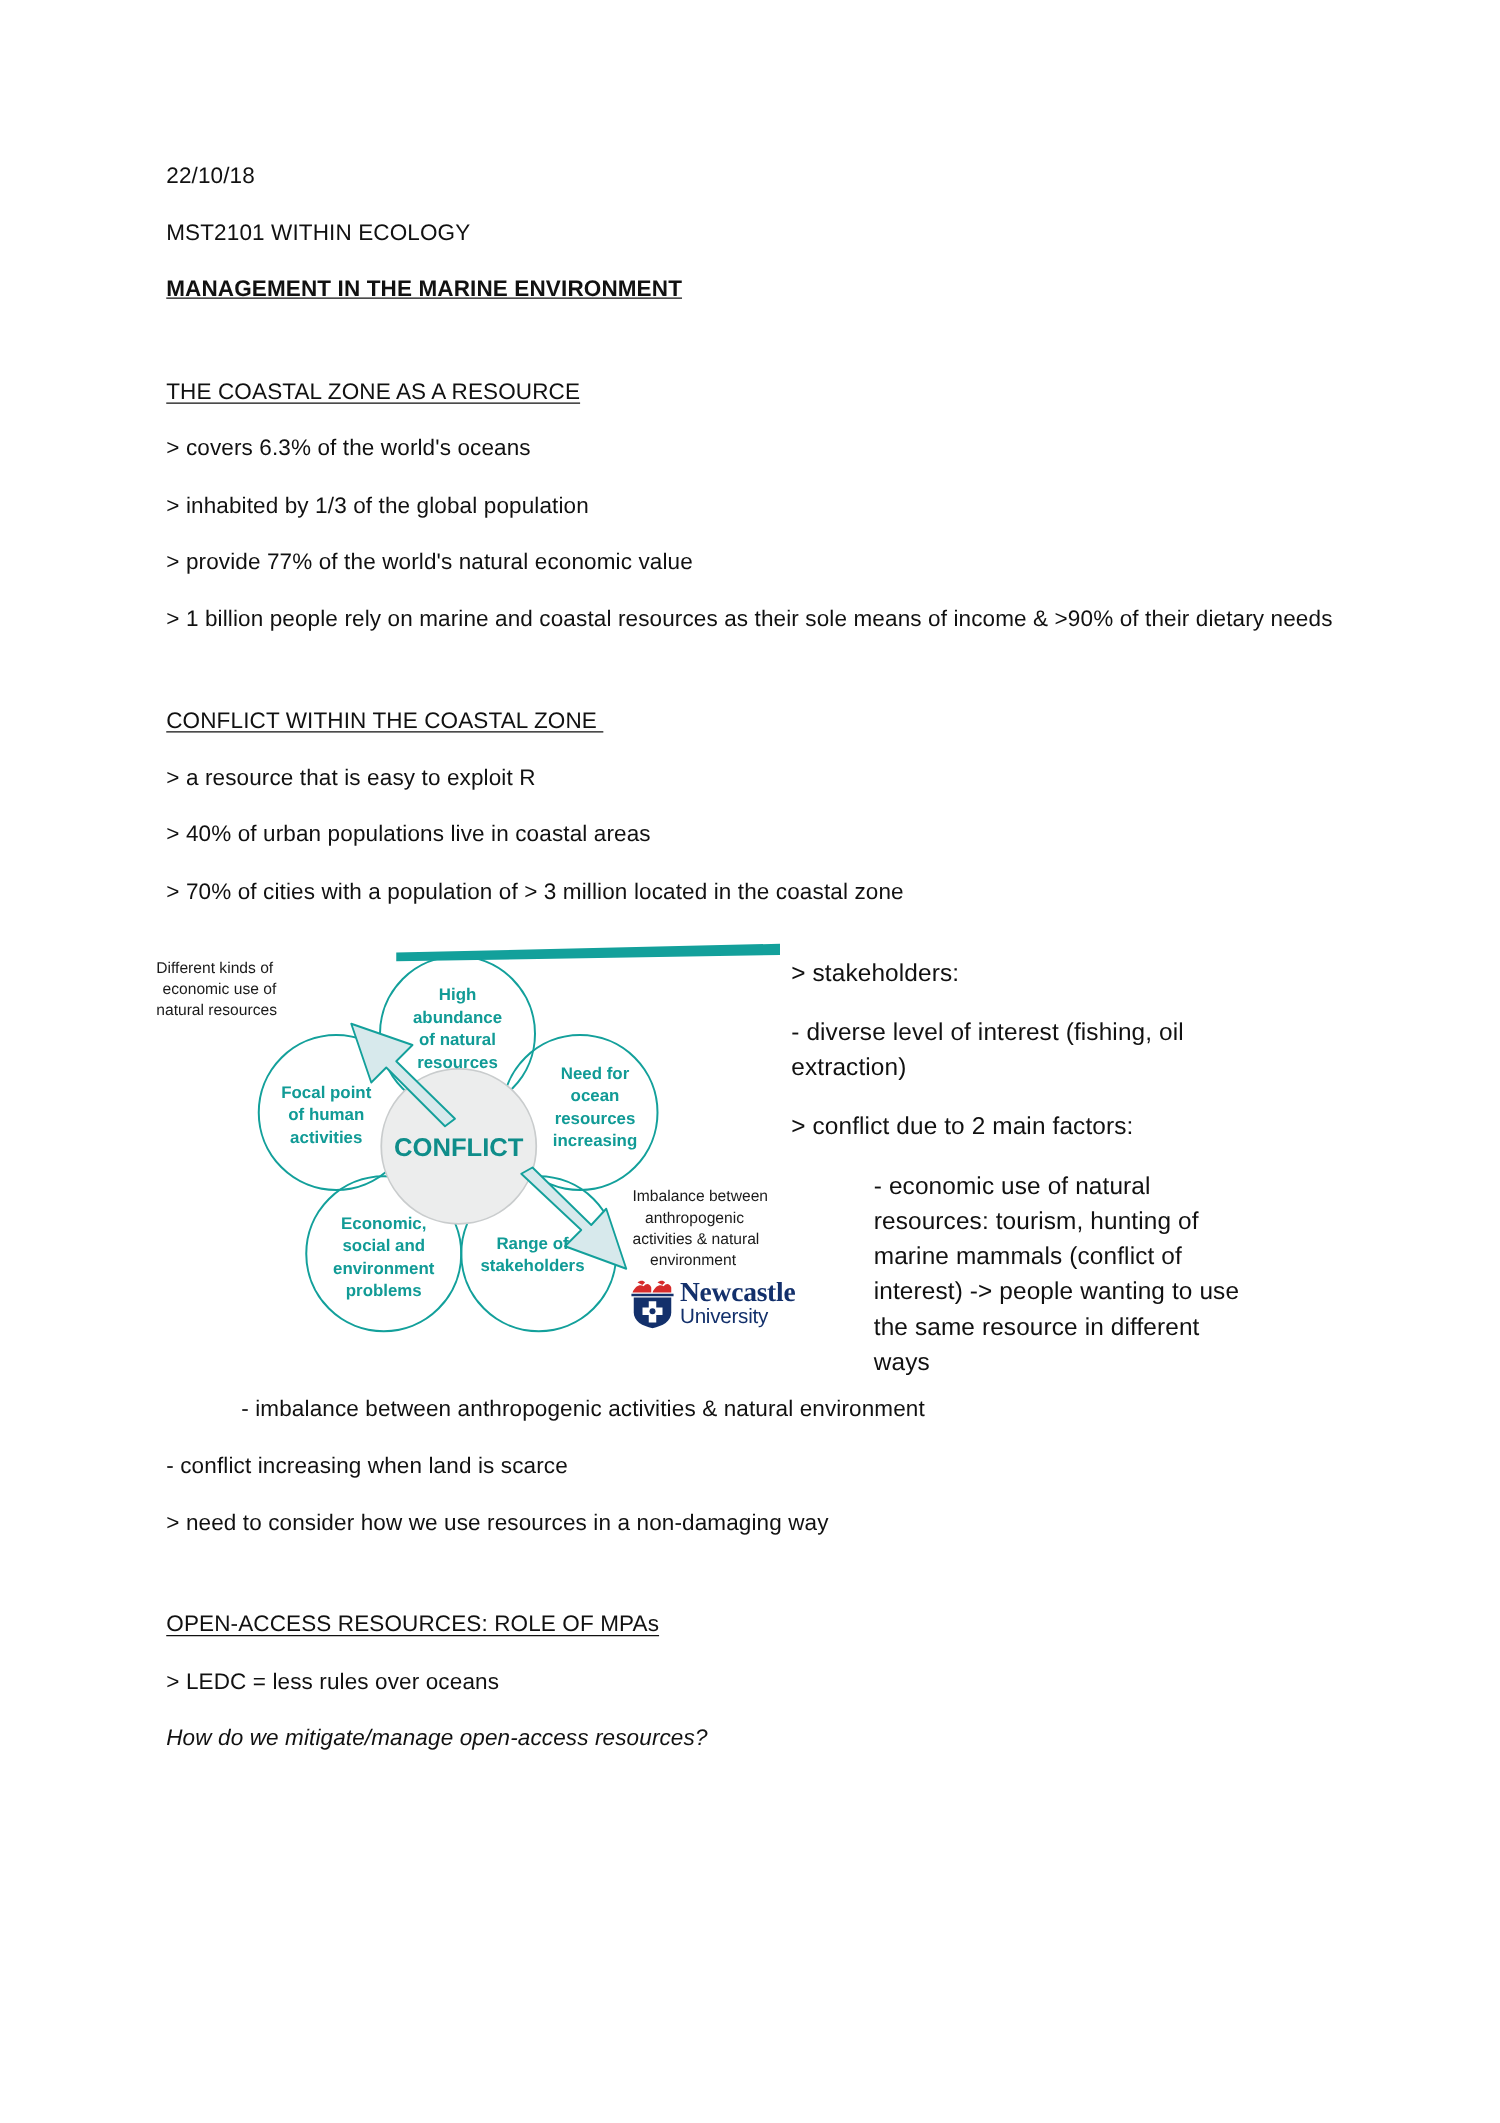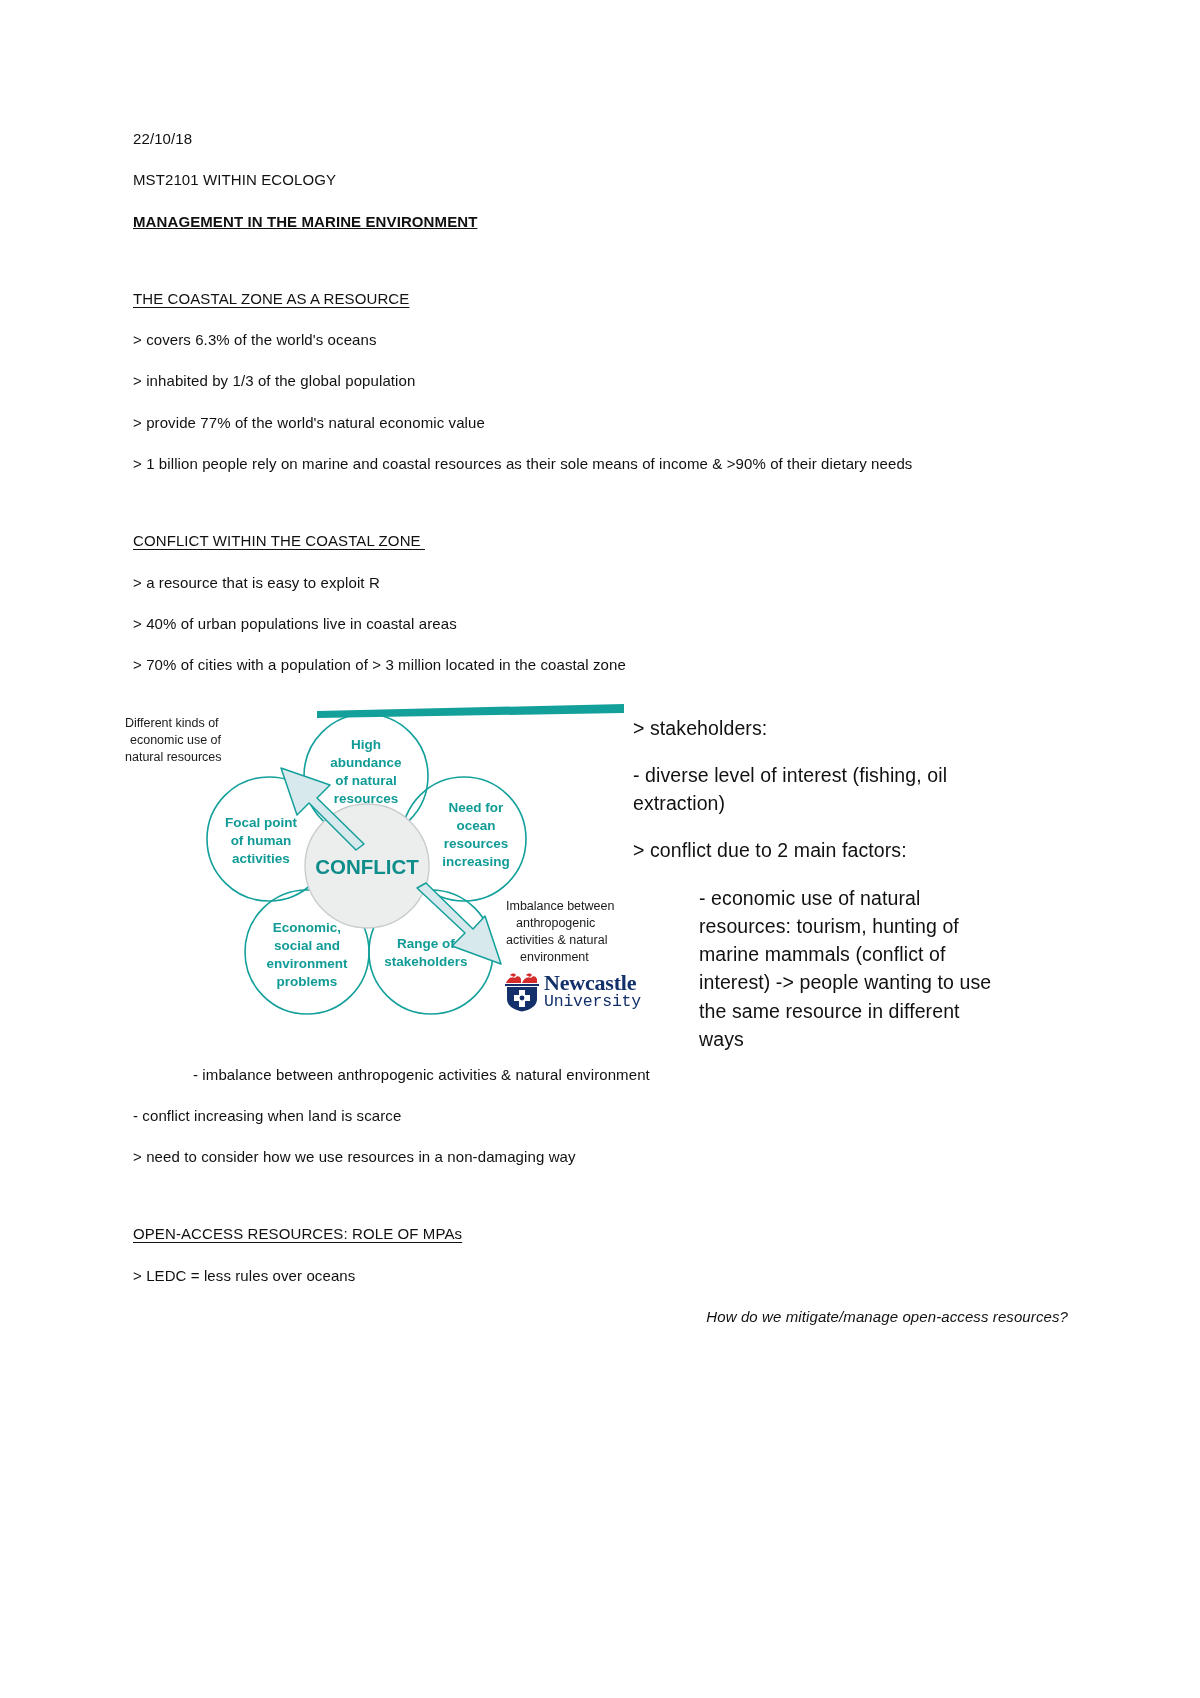"22/10/18" .line { font-size: 15px -> 18px }
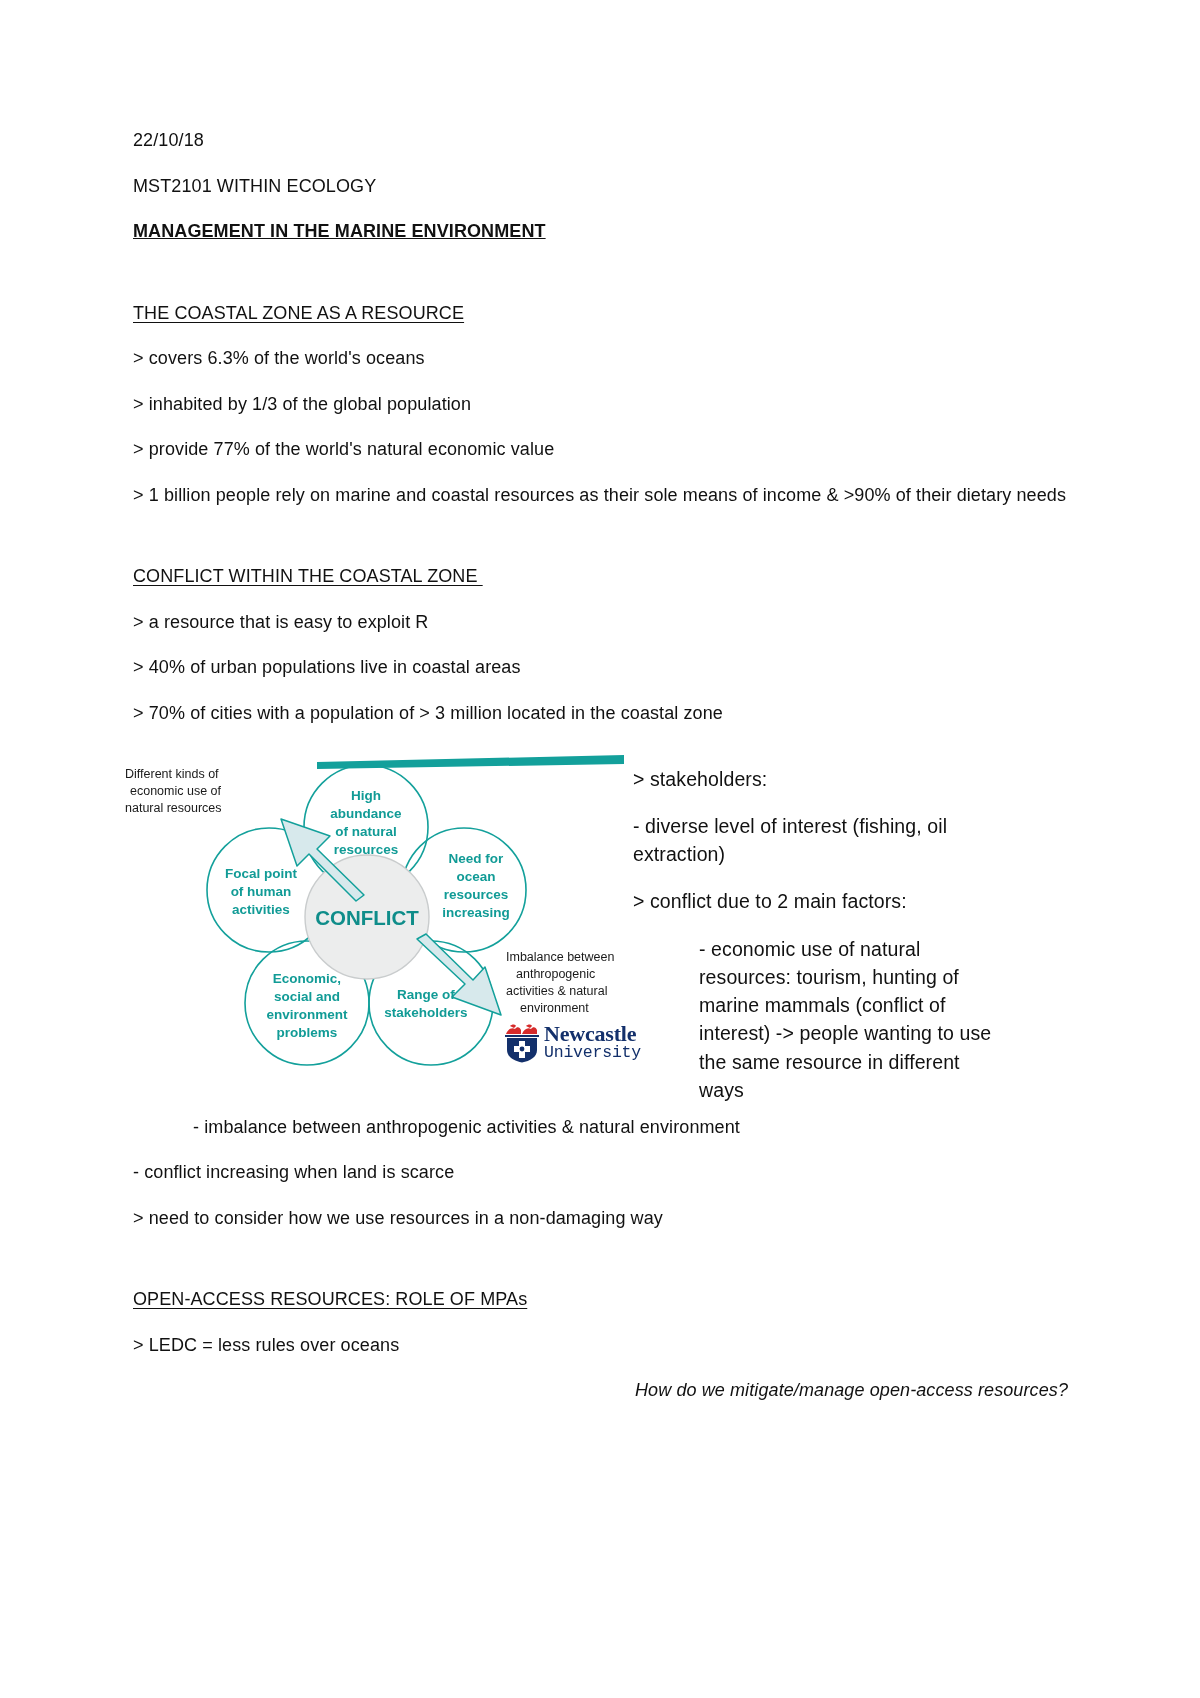"University" .nu-words .l2 { font-family: Liberation Mono, monospace -> Liberation Sans, sans-serif }
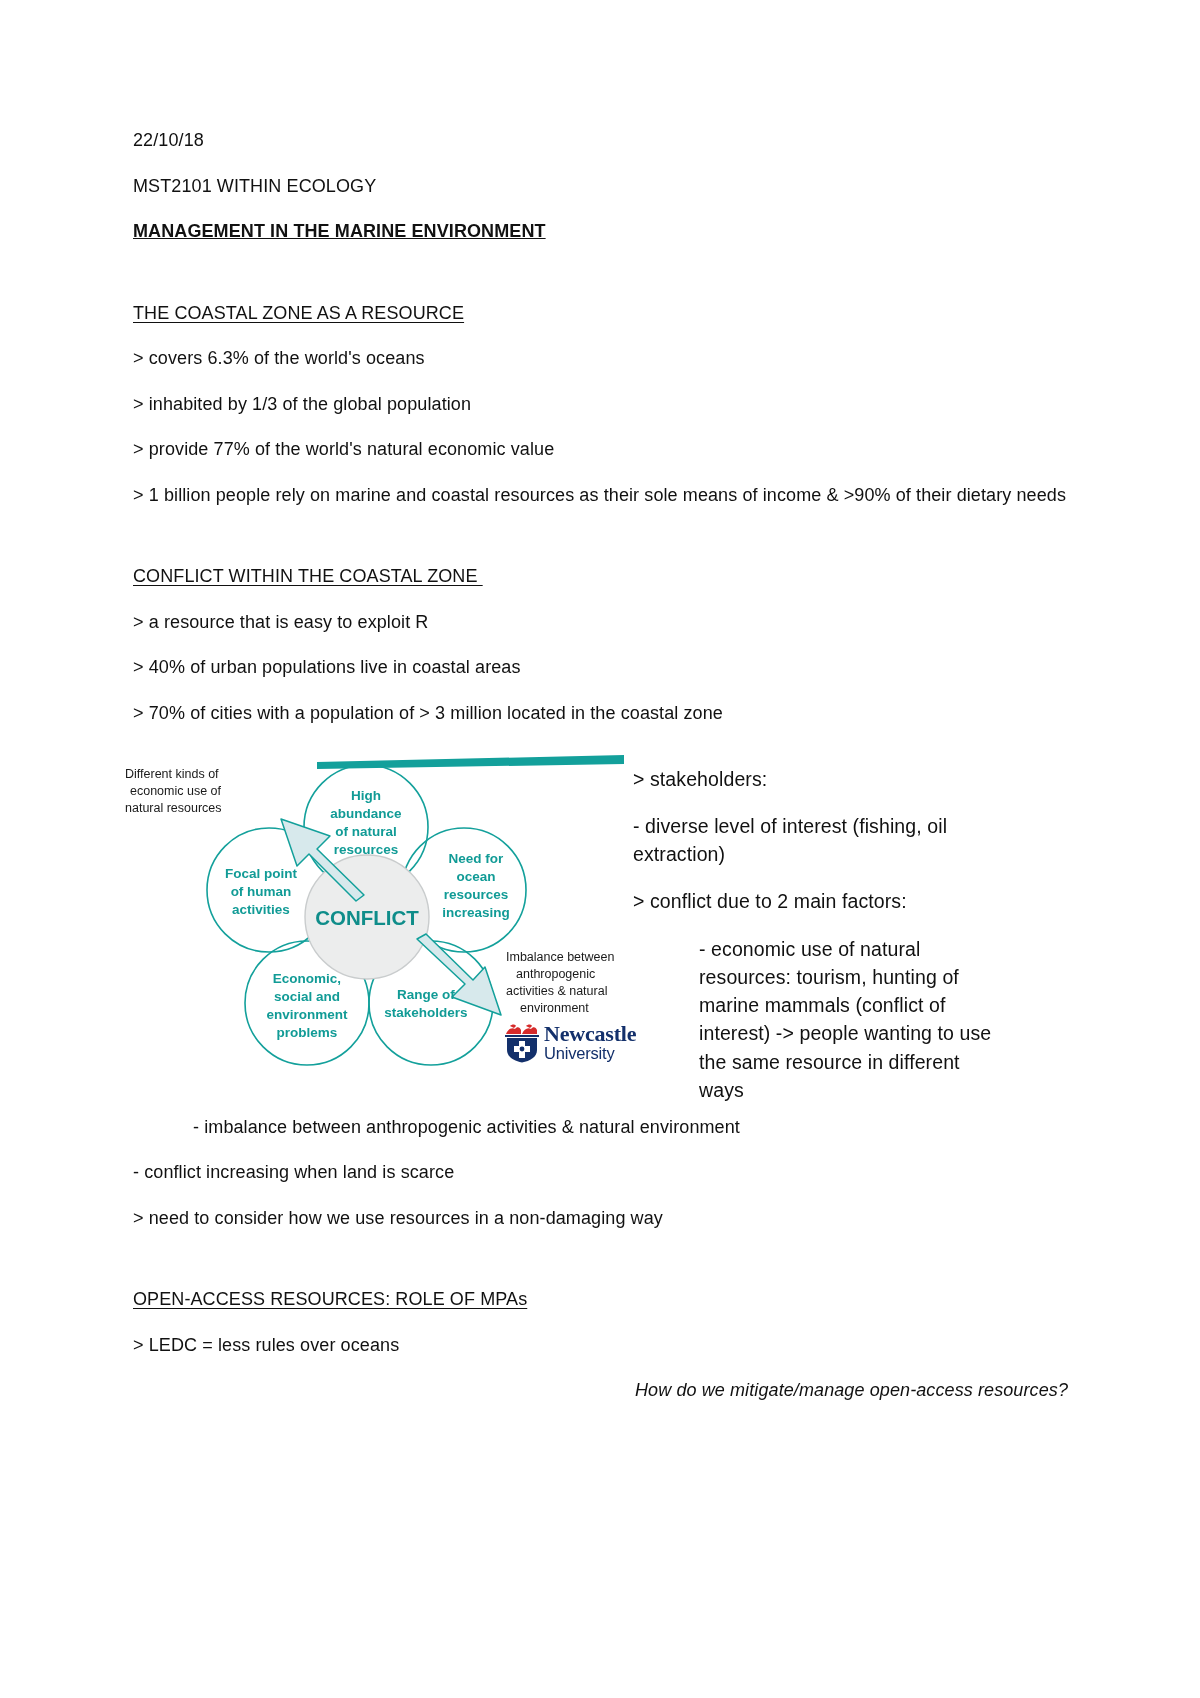"How do we mitigate/manage open-access" .italic { text-align: right -> none }
